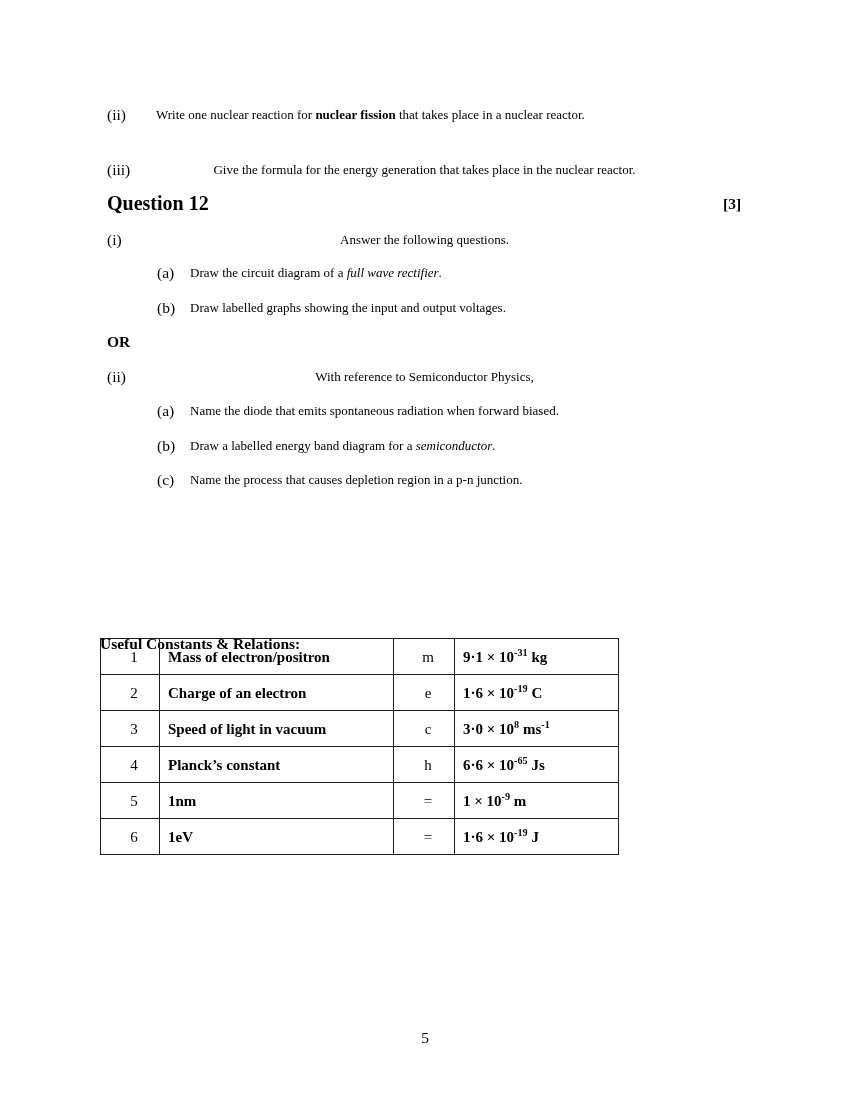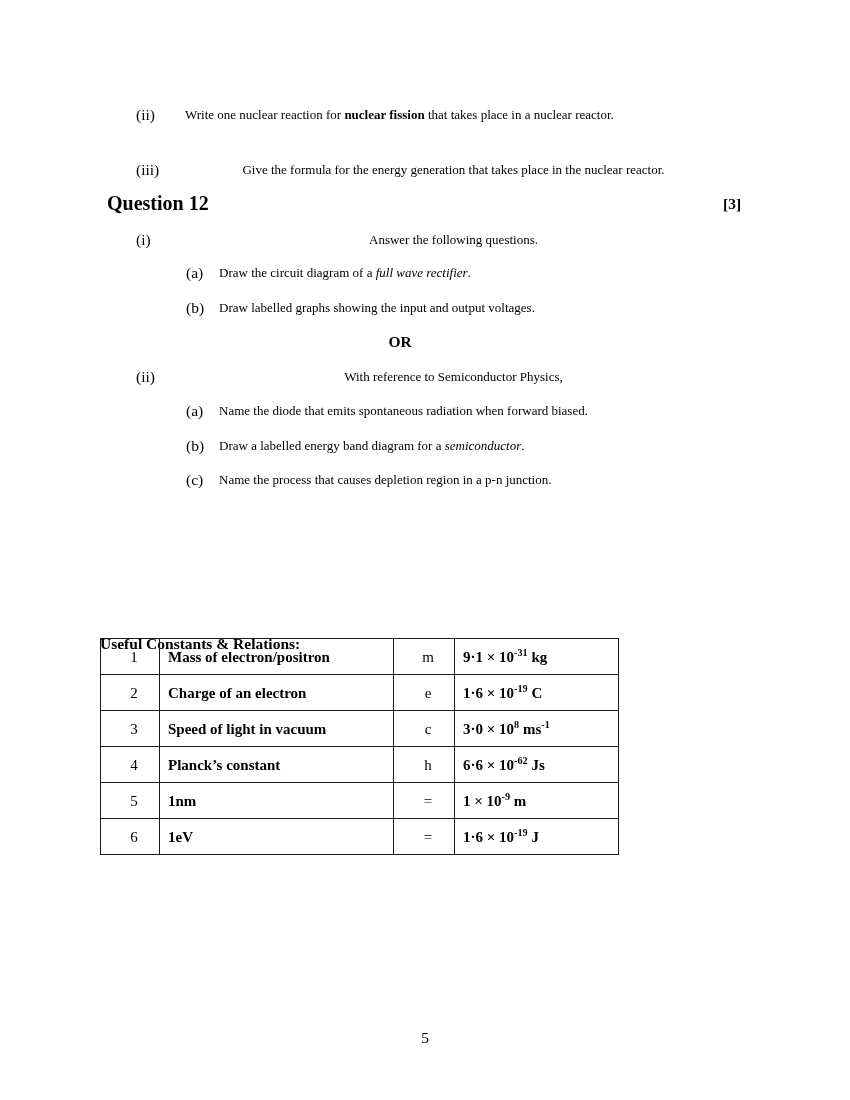"(ii)" .q-row { margin-left: 29px -> none }
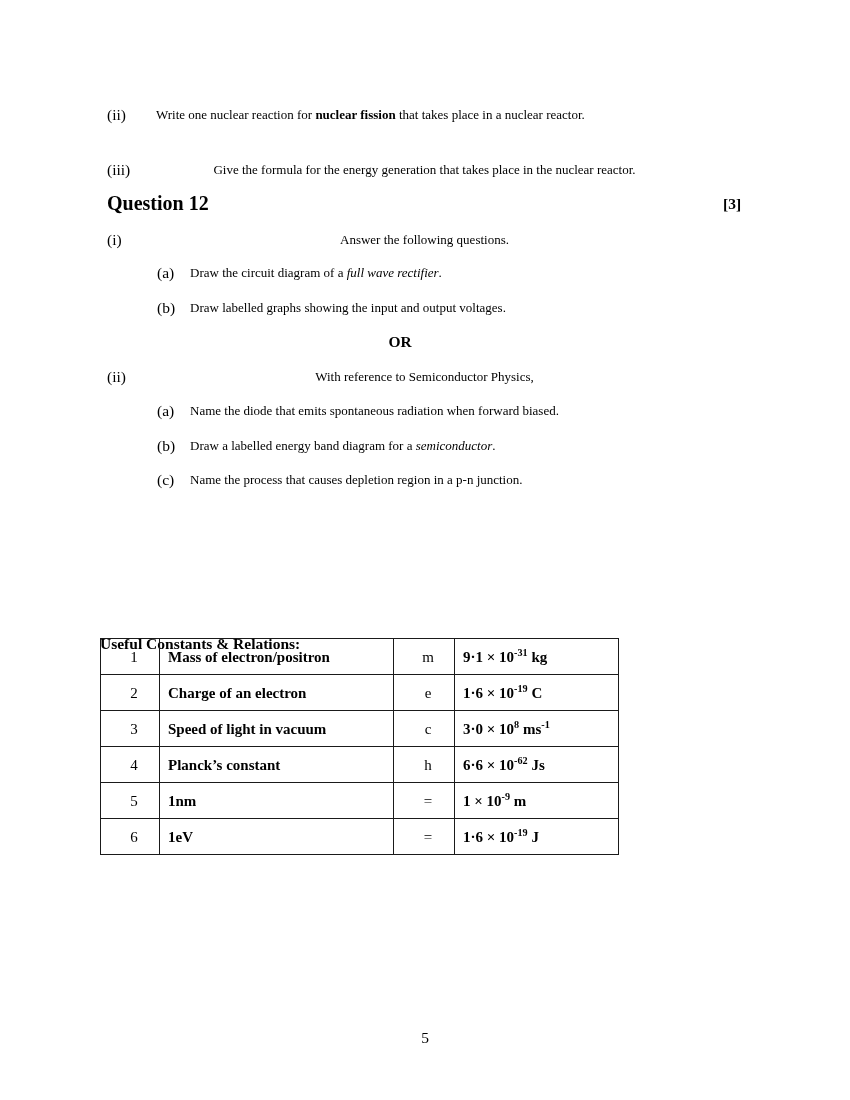"OR" .or-line { text-align: center -> none }
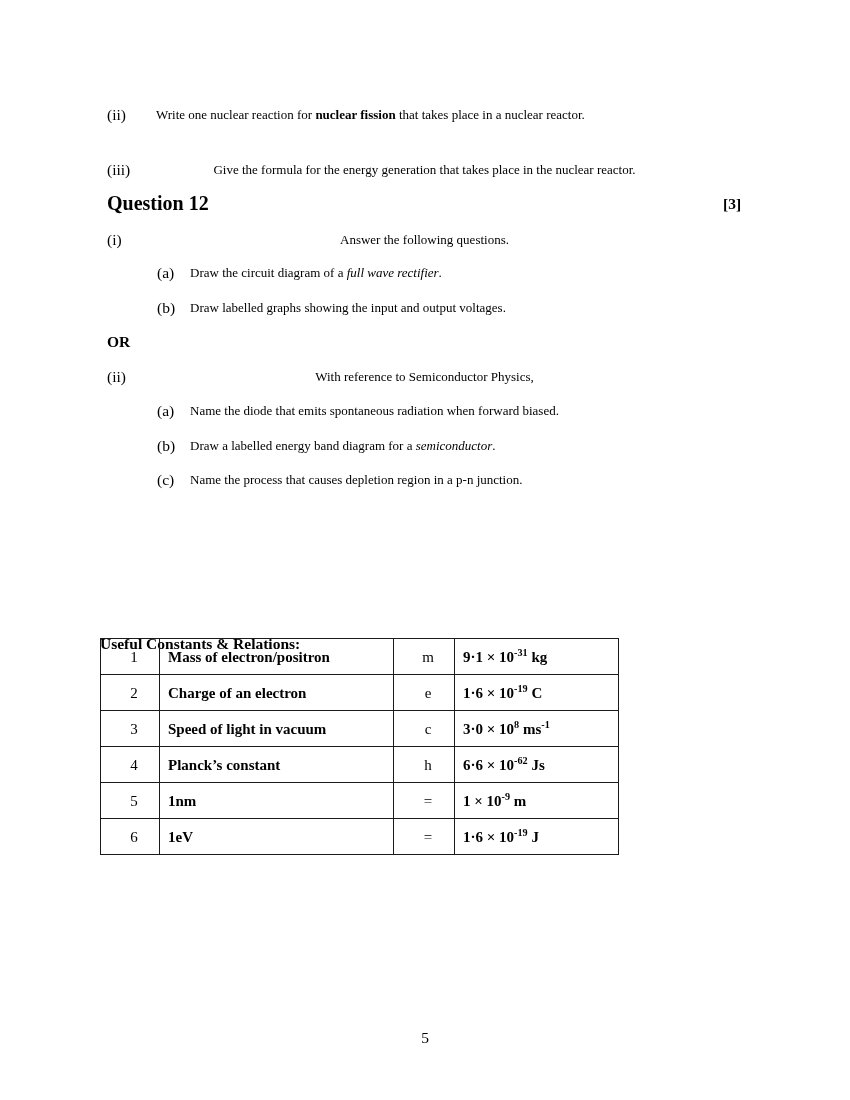"-62" sup { text: -62 -> -65 }
